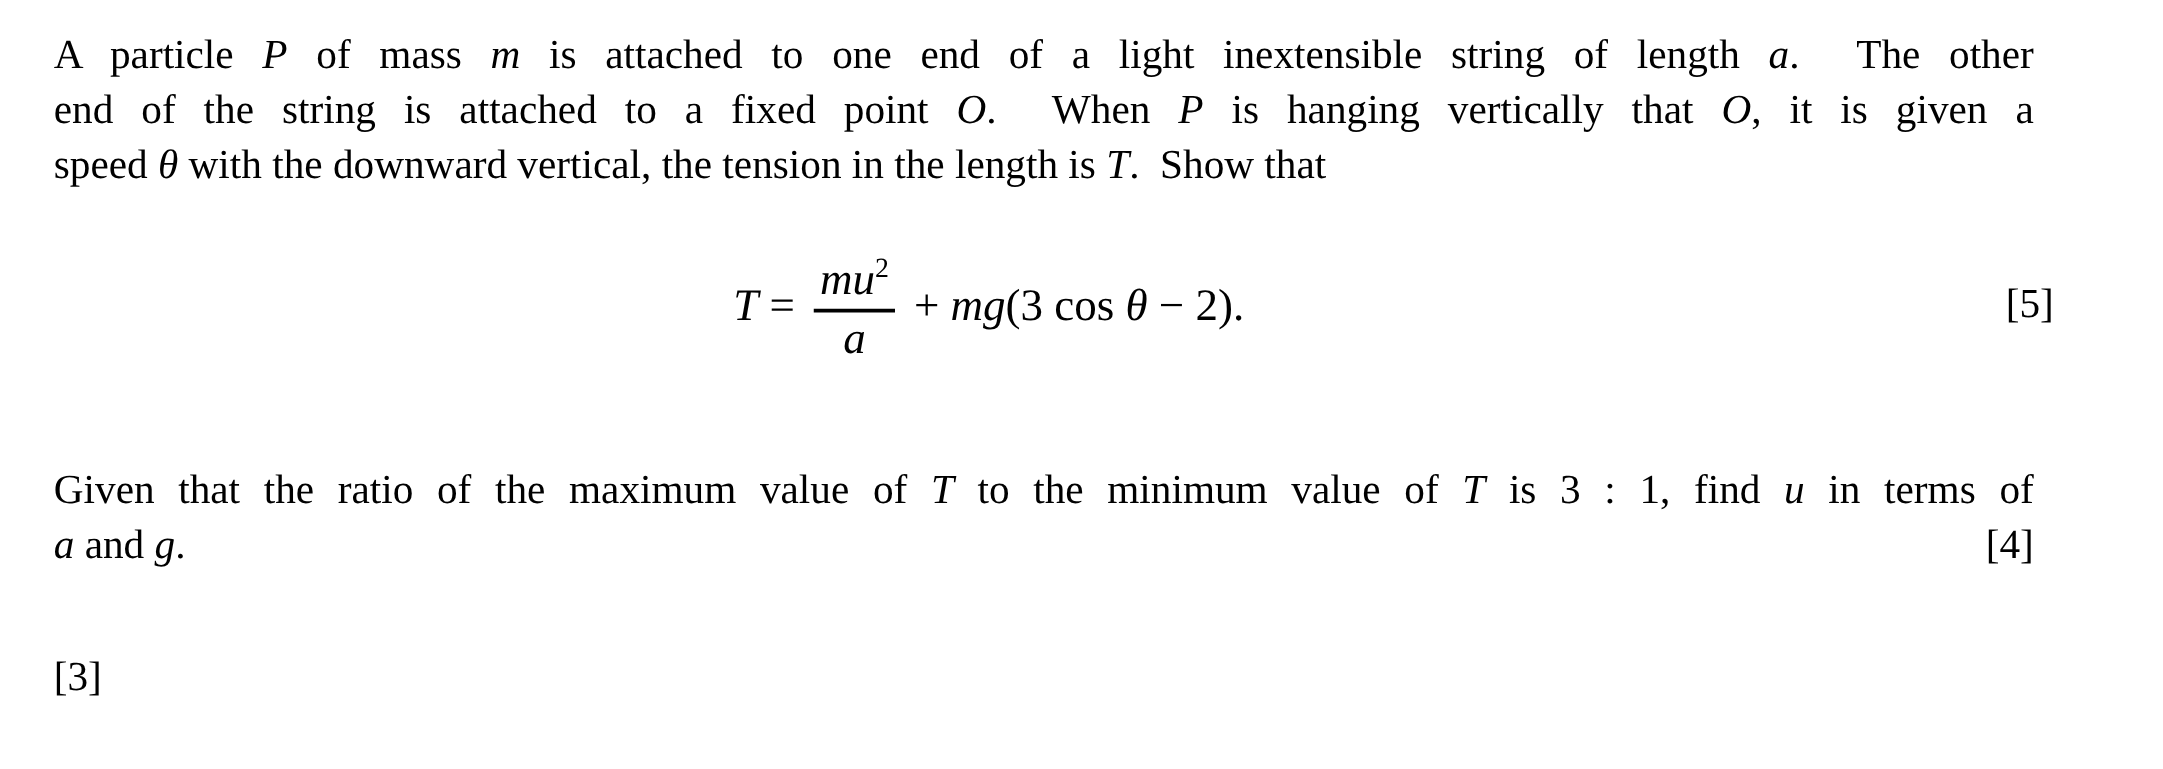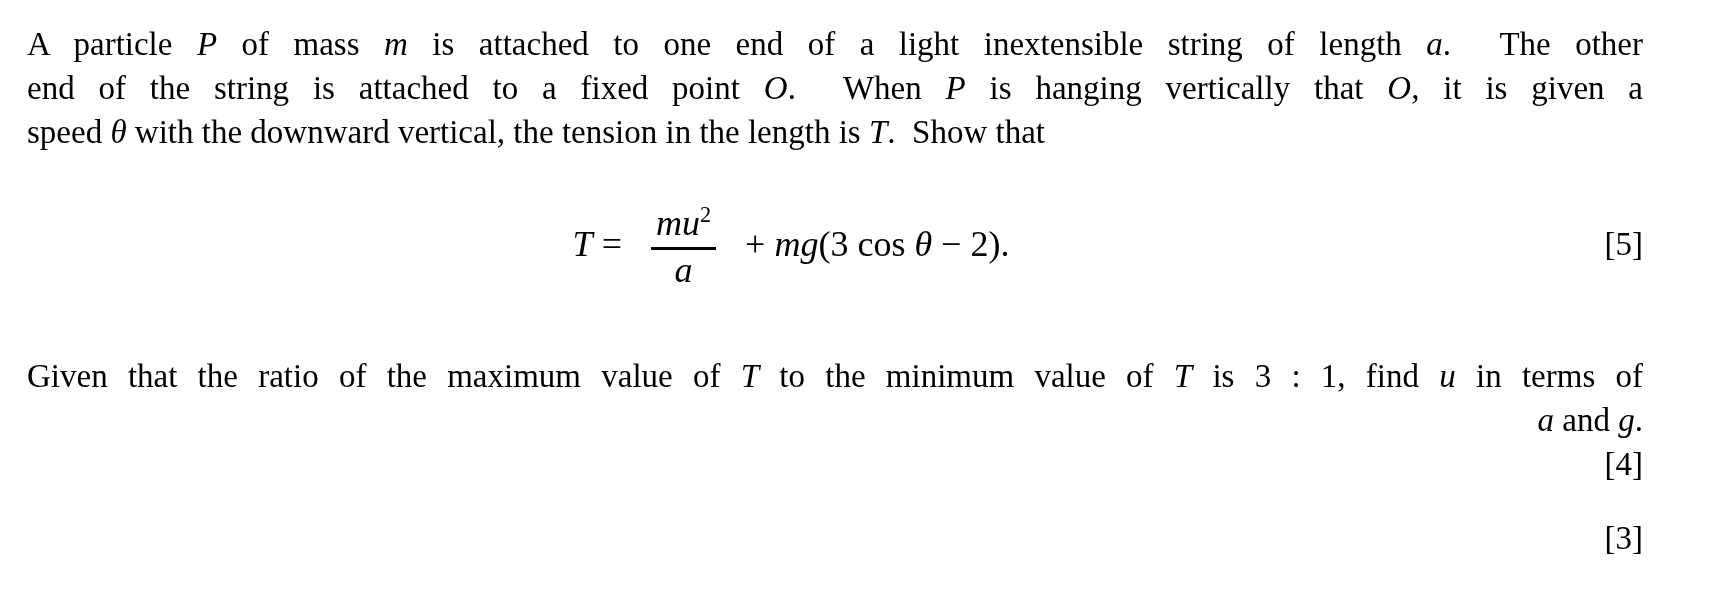"A particle P of mass" .para { margin: 0 -> 16px }
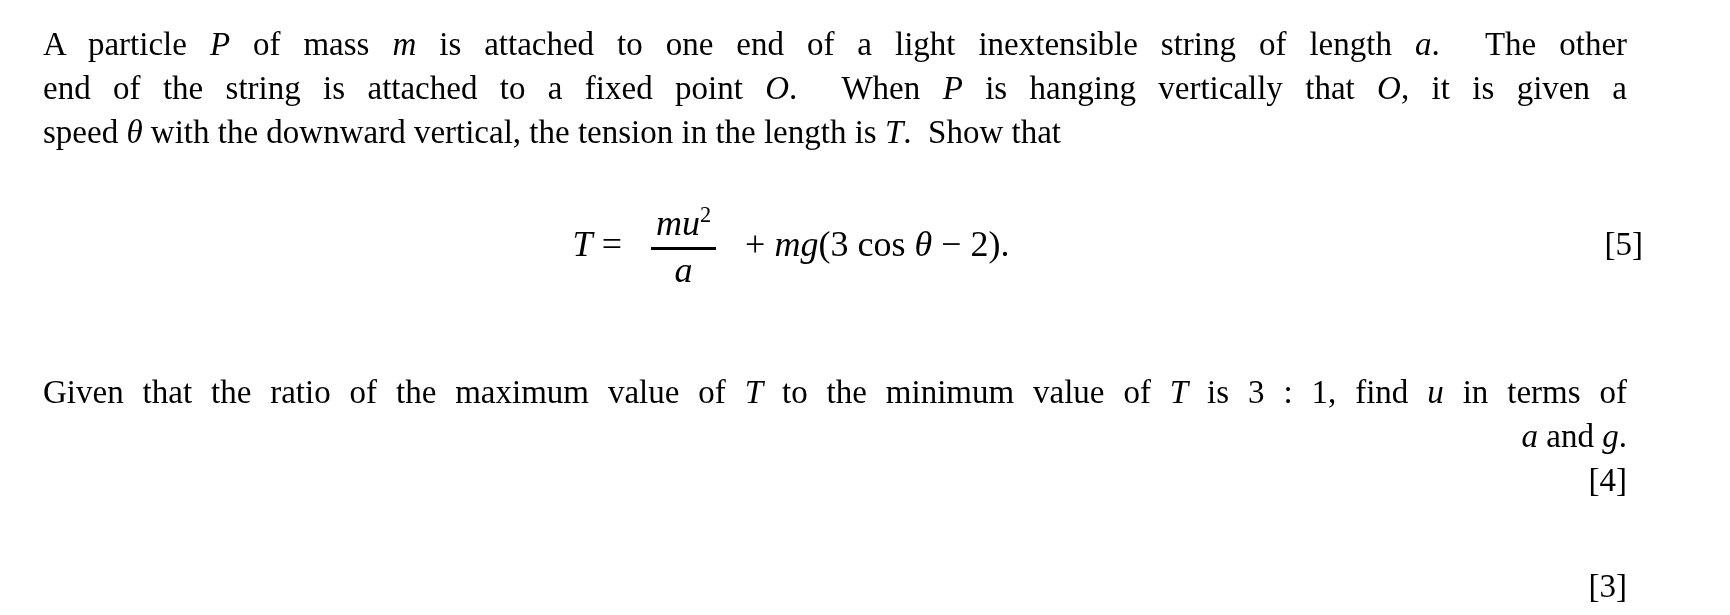"mu2" .frac { margin: 0 20px -> 0 6px }
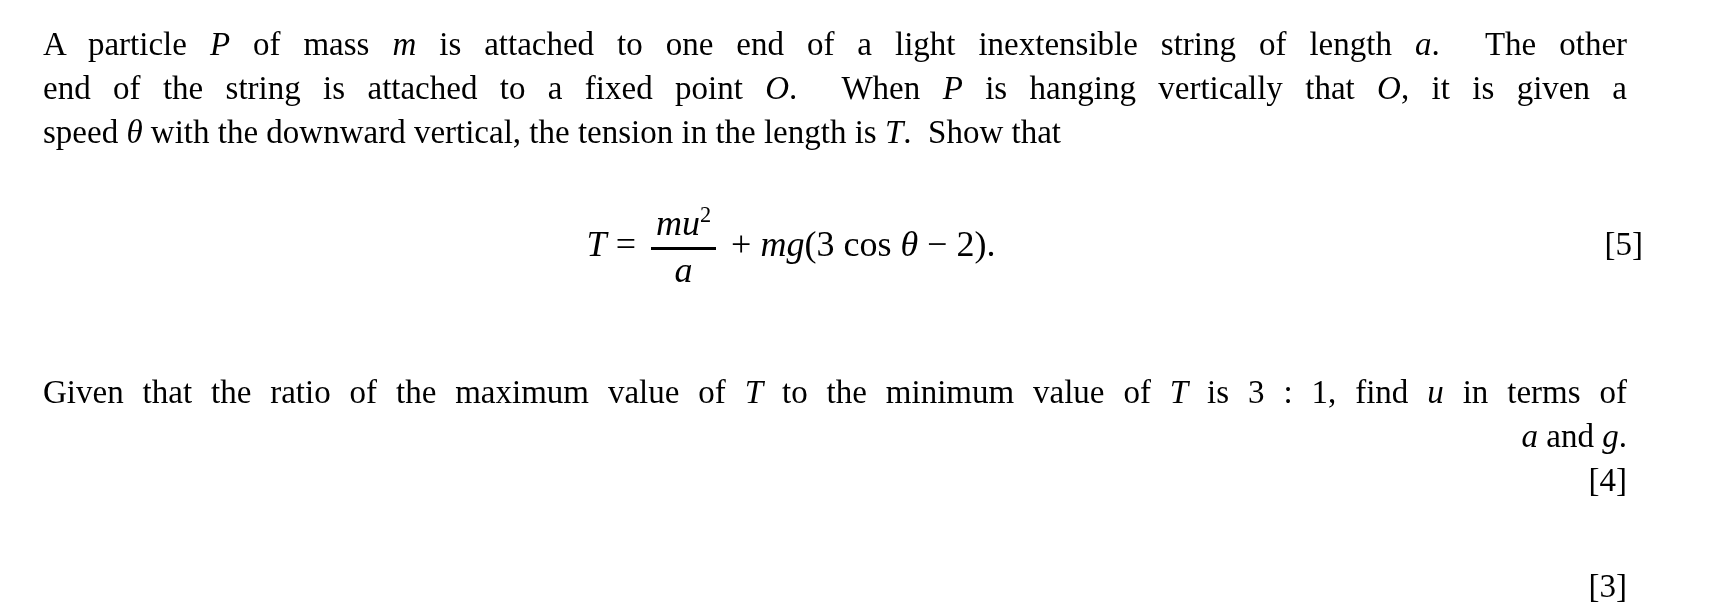"a and g." .line-with-mark { flex-direction: column -> none }
